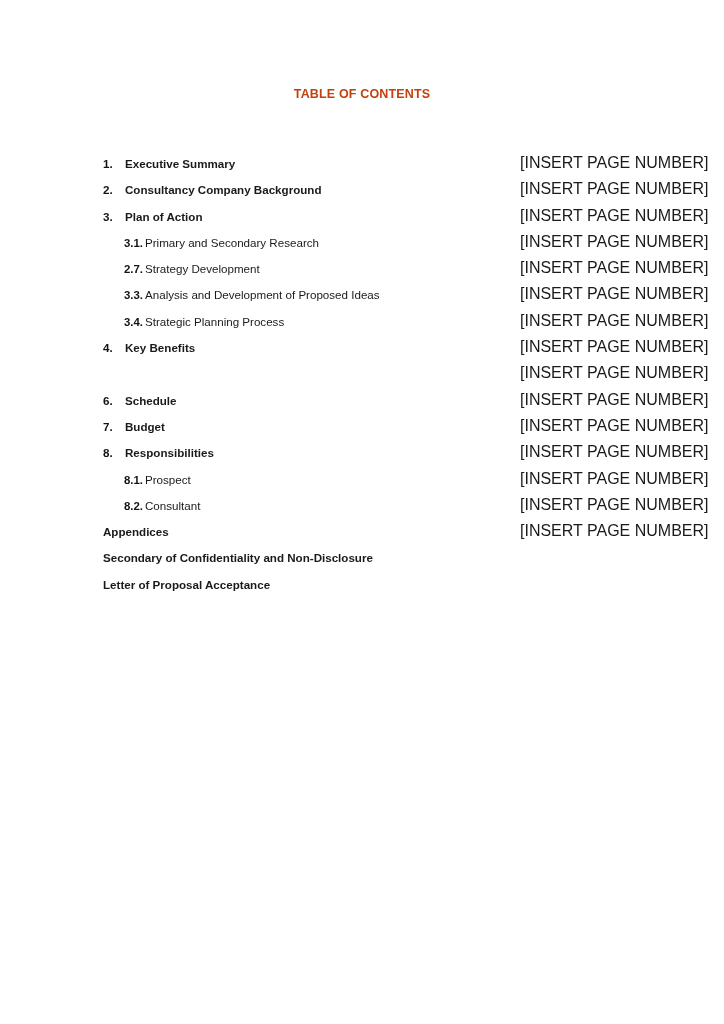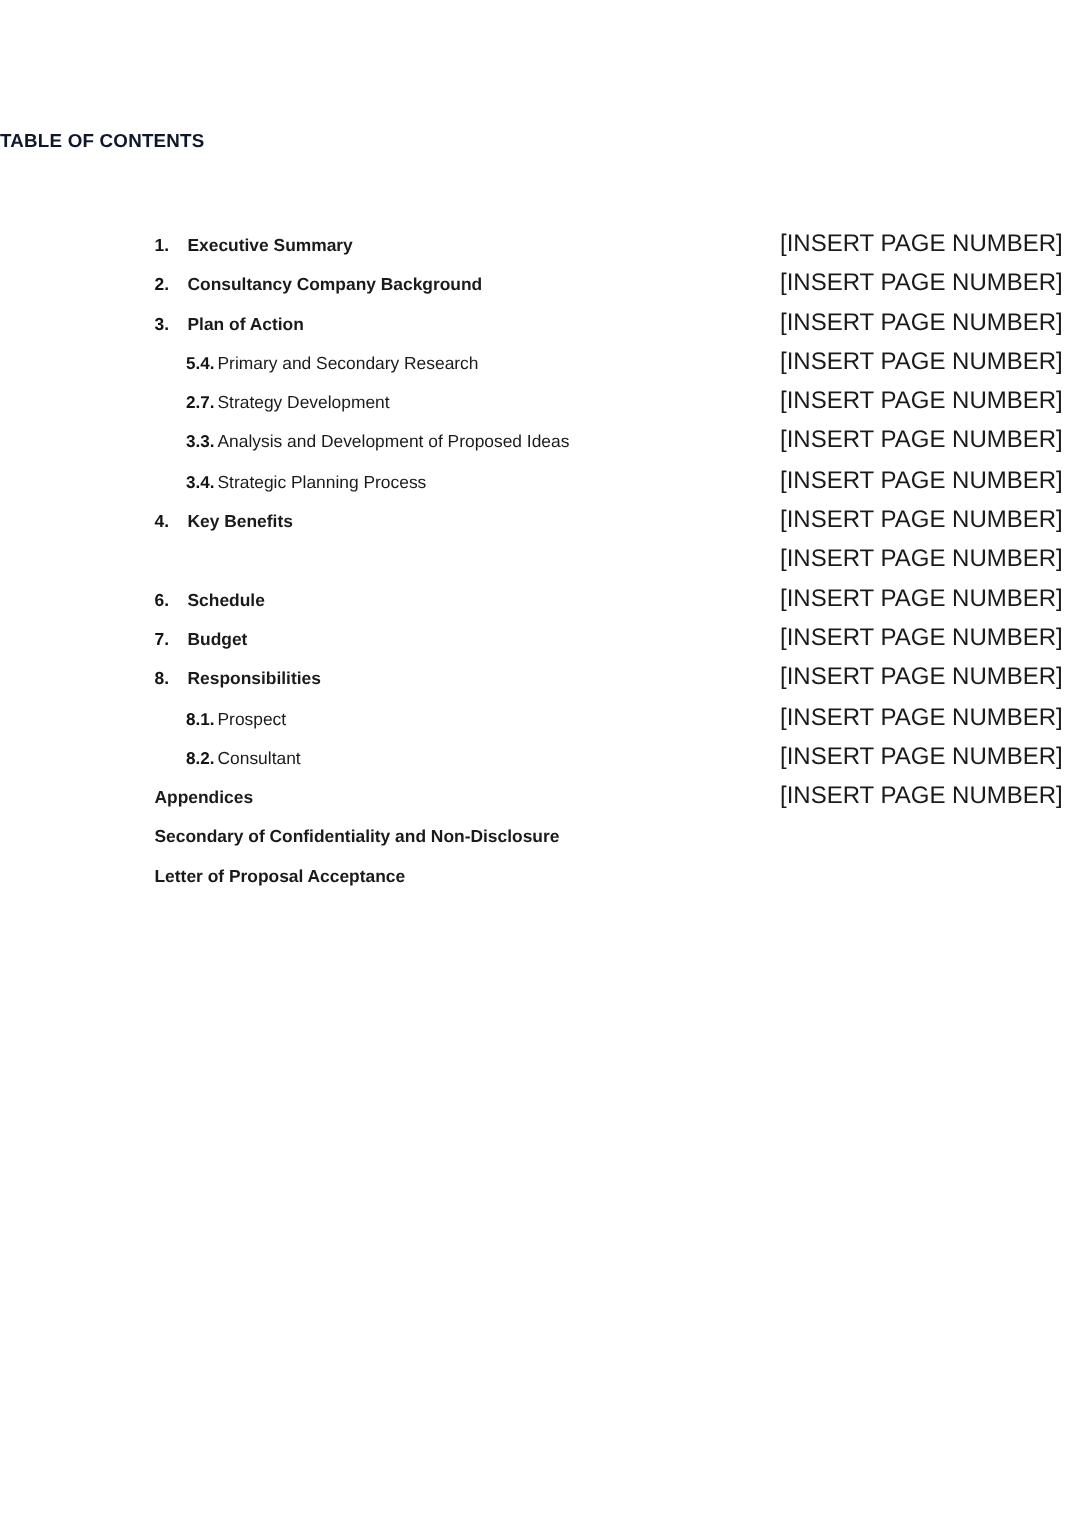"TABLE OF CONTENTS" .doc-title { color: #0f172a -> #c2410c; text-align: none -> center }
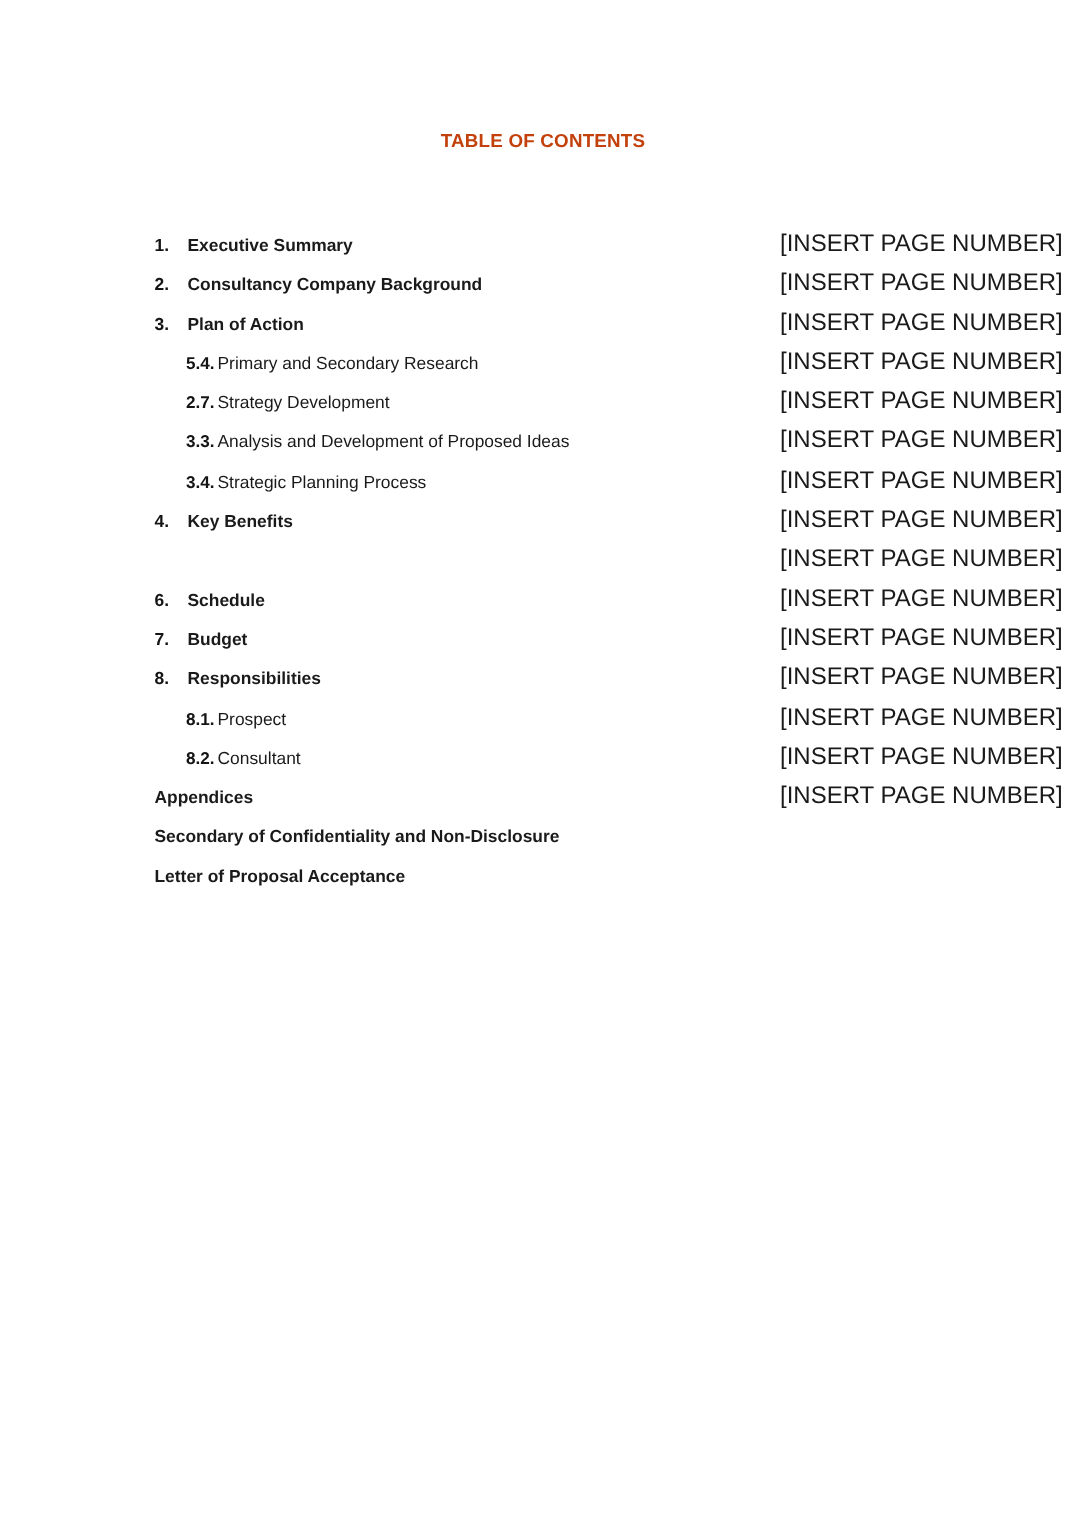"5.4." span.toc-num { text: 5.4 -> 3.1 }
